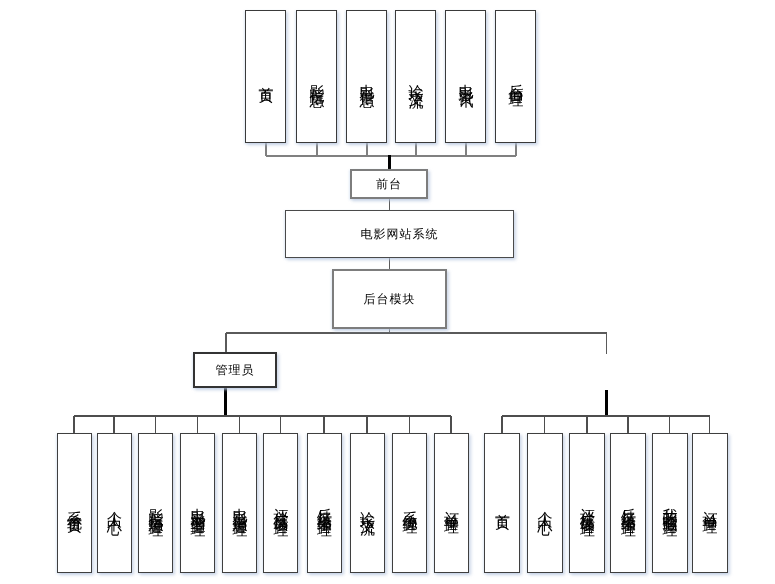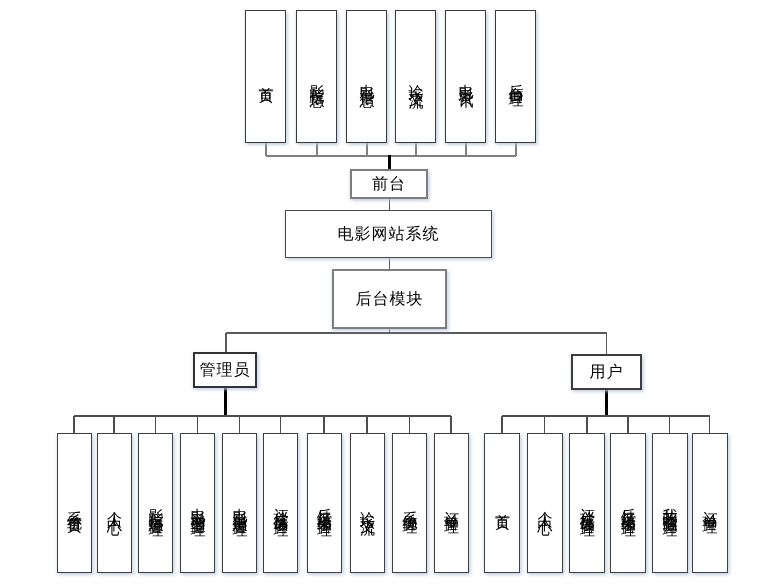"前台" .hnode { font-size: 16px -> 12px }
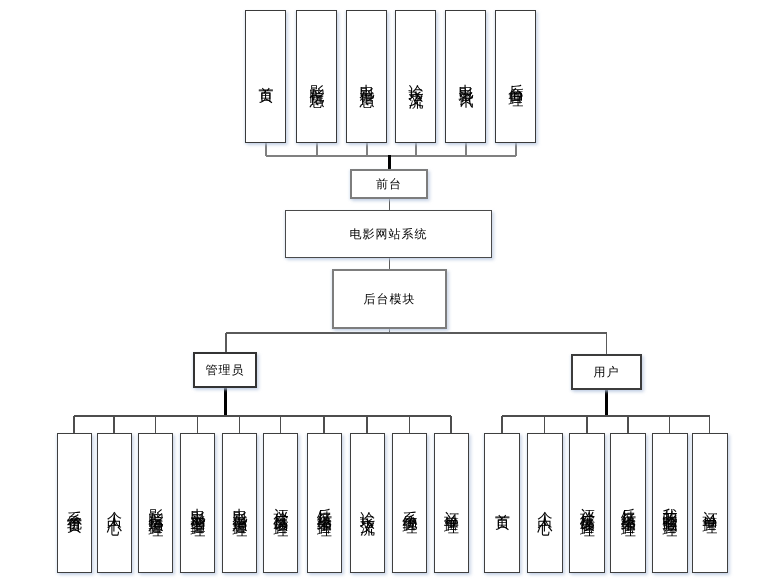"电影网站系统" div.node { width: 207px -> 229px }
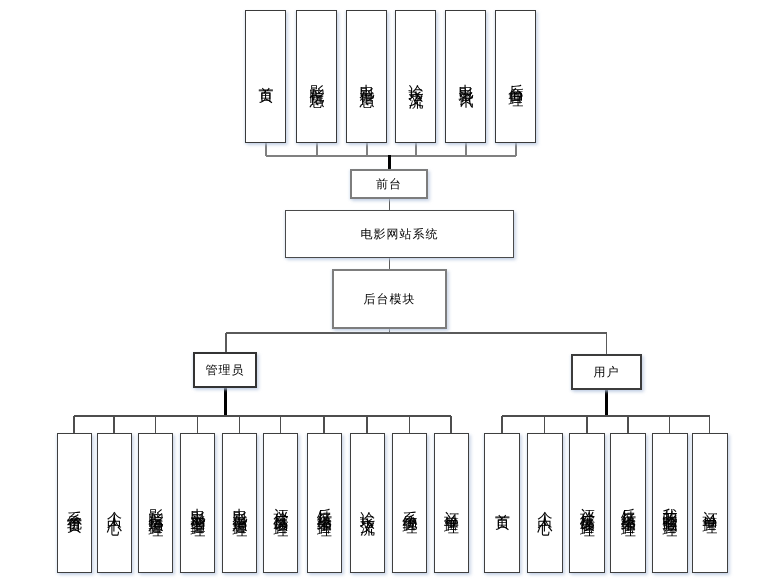"管理员" div.node { width: 64px -> 84px }
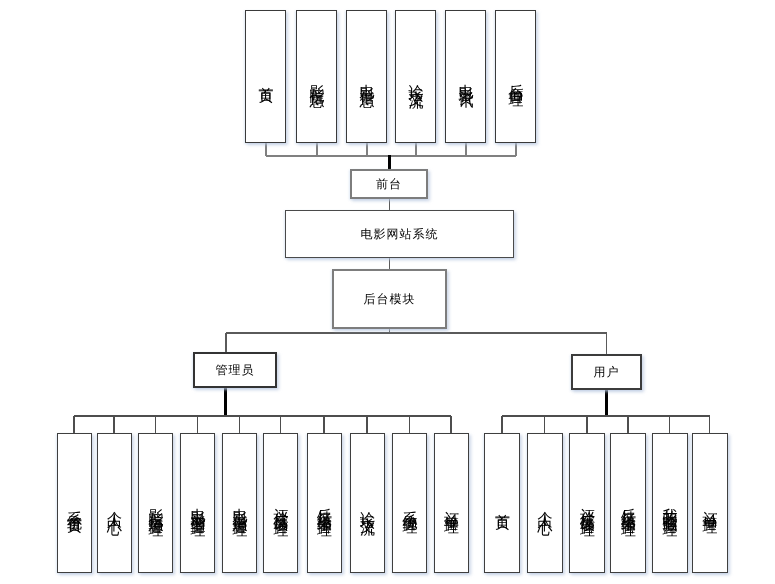"用户" div.node { html: <div>用户</div> -> none }
